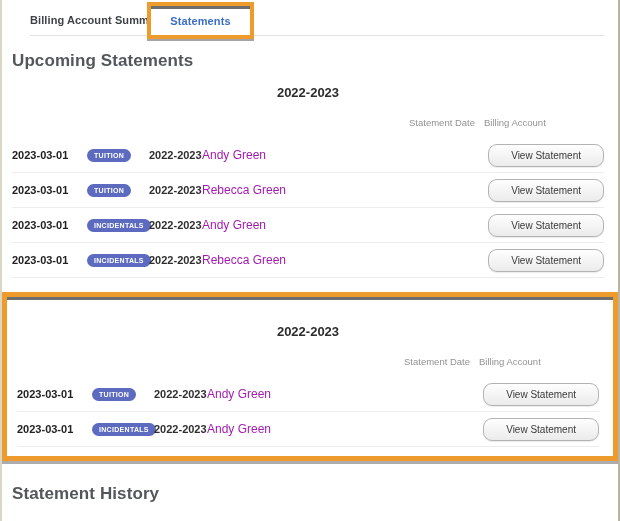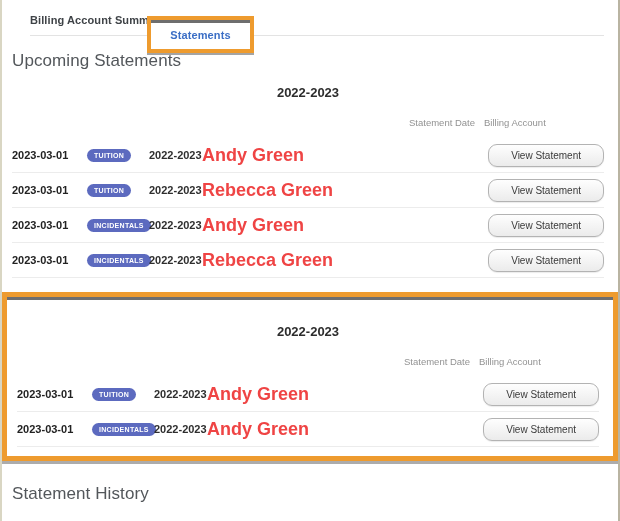"Statements" .tab-annotation { top: 16px -> 2px }
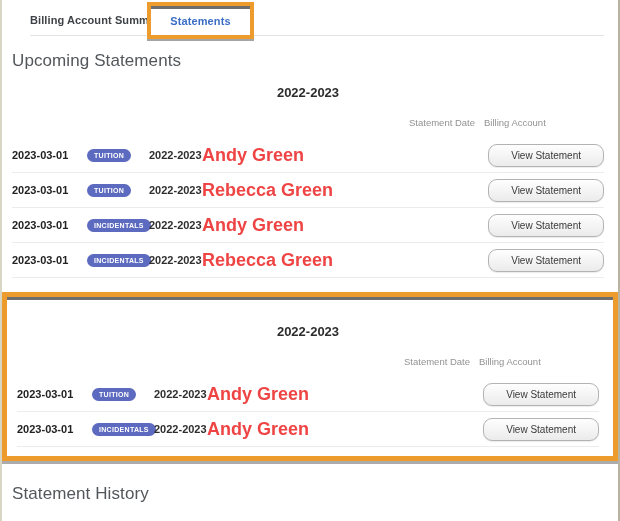"Upcoming Statements" .section-title { font-weight: 400 -> 700 }
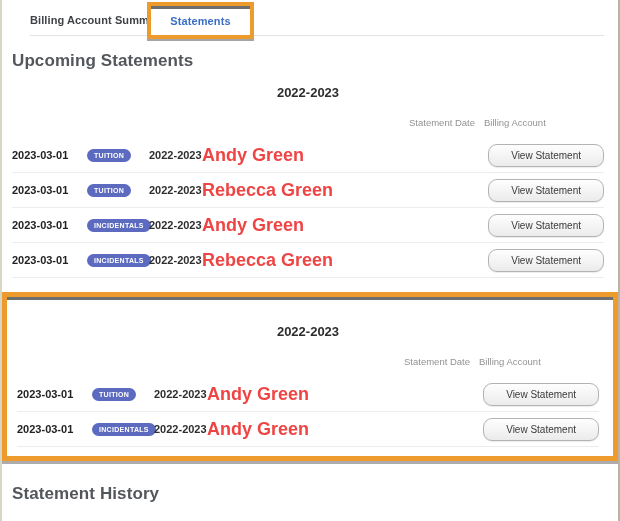"Andy Green" .cell-name { color: #ef4444 -> #a21caf; font-size: 18px -> 12px; font-weight: 700 -> 400 }
